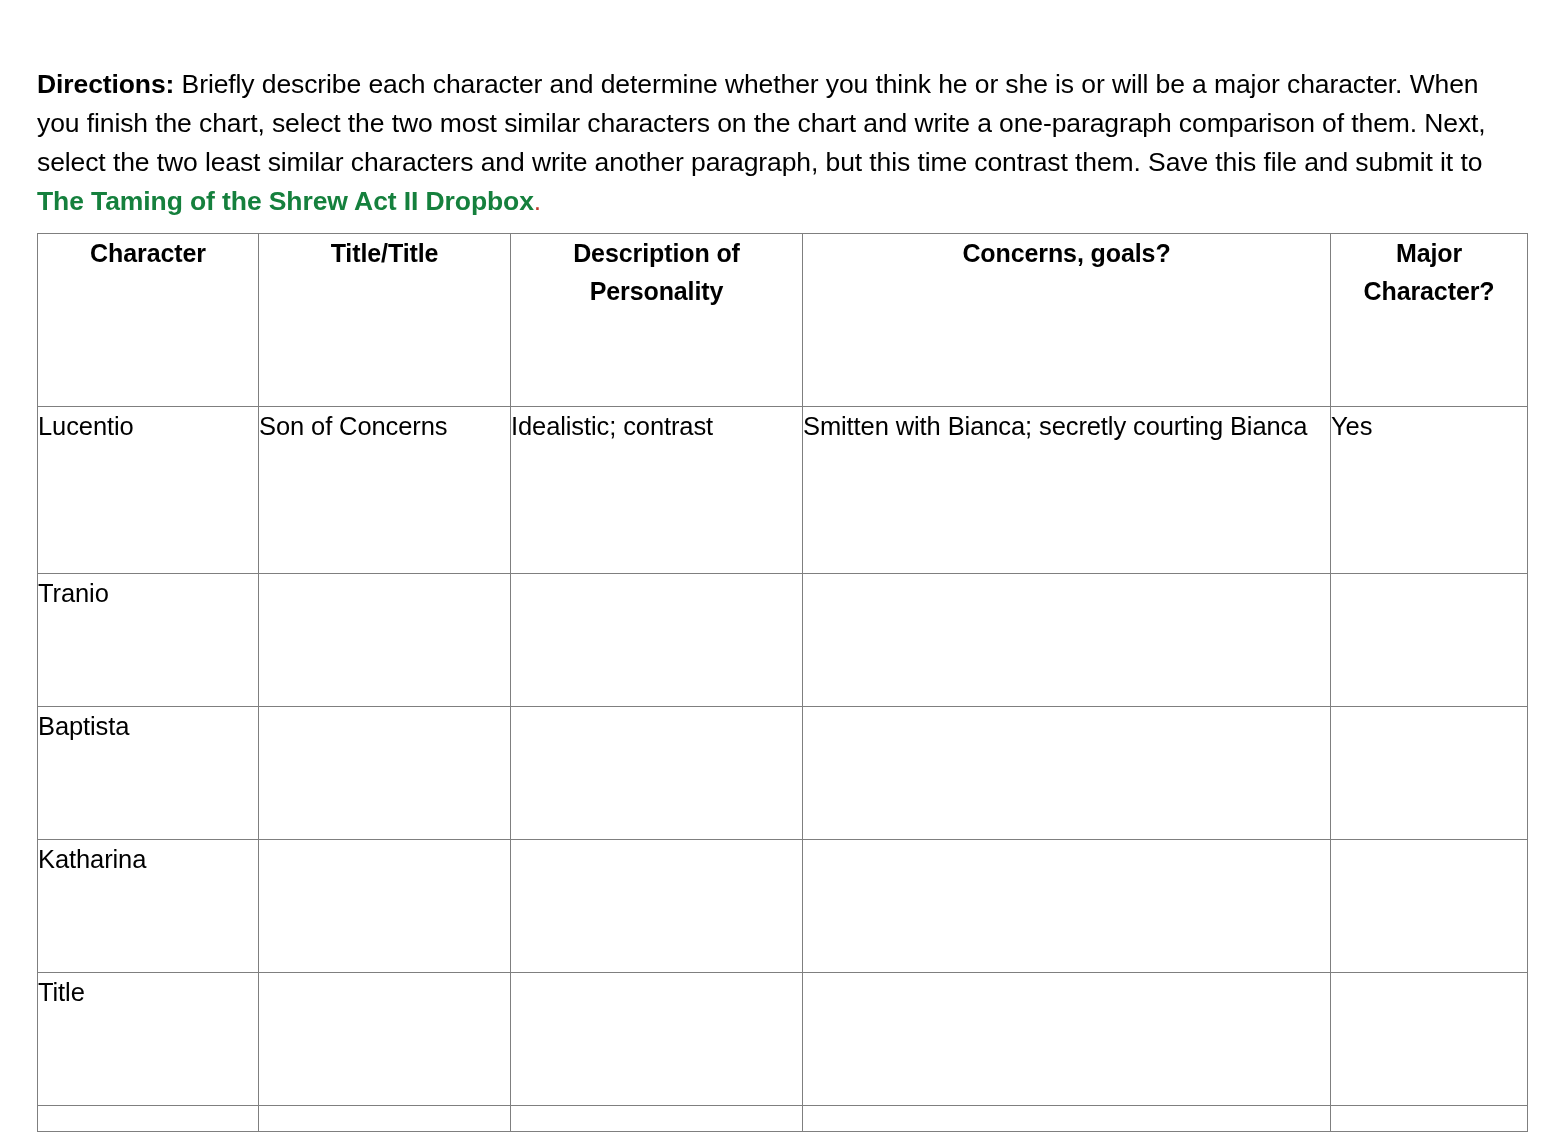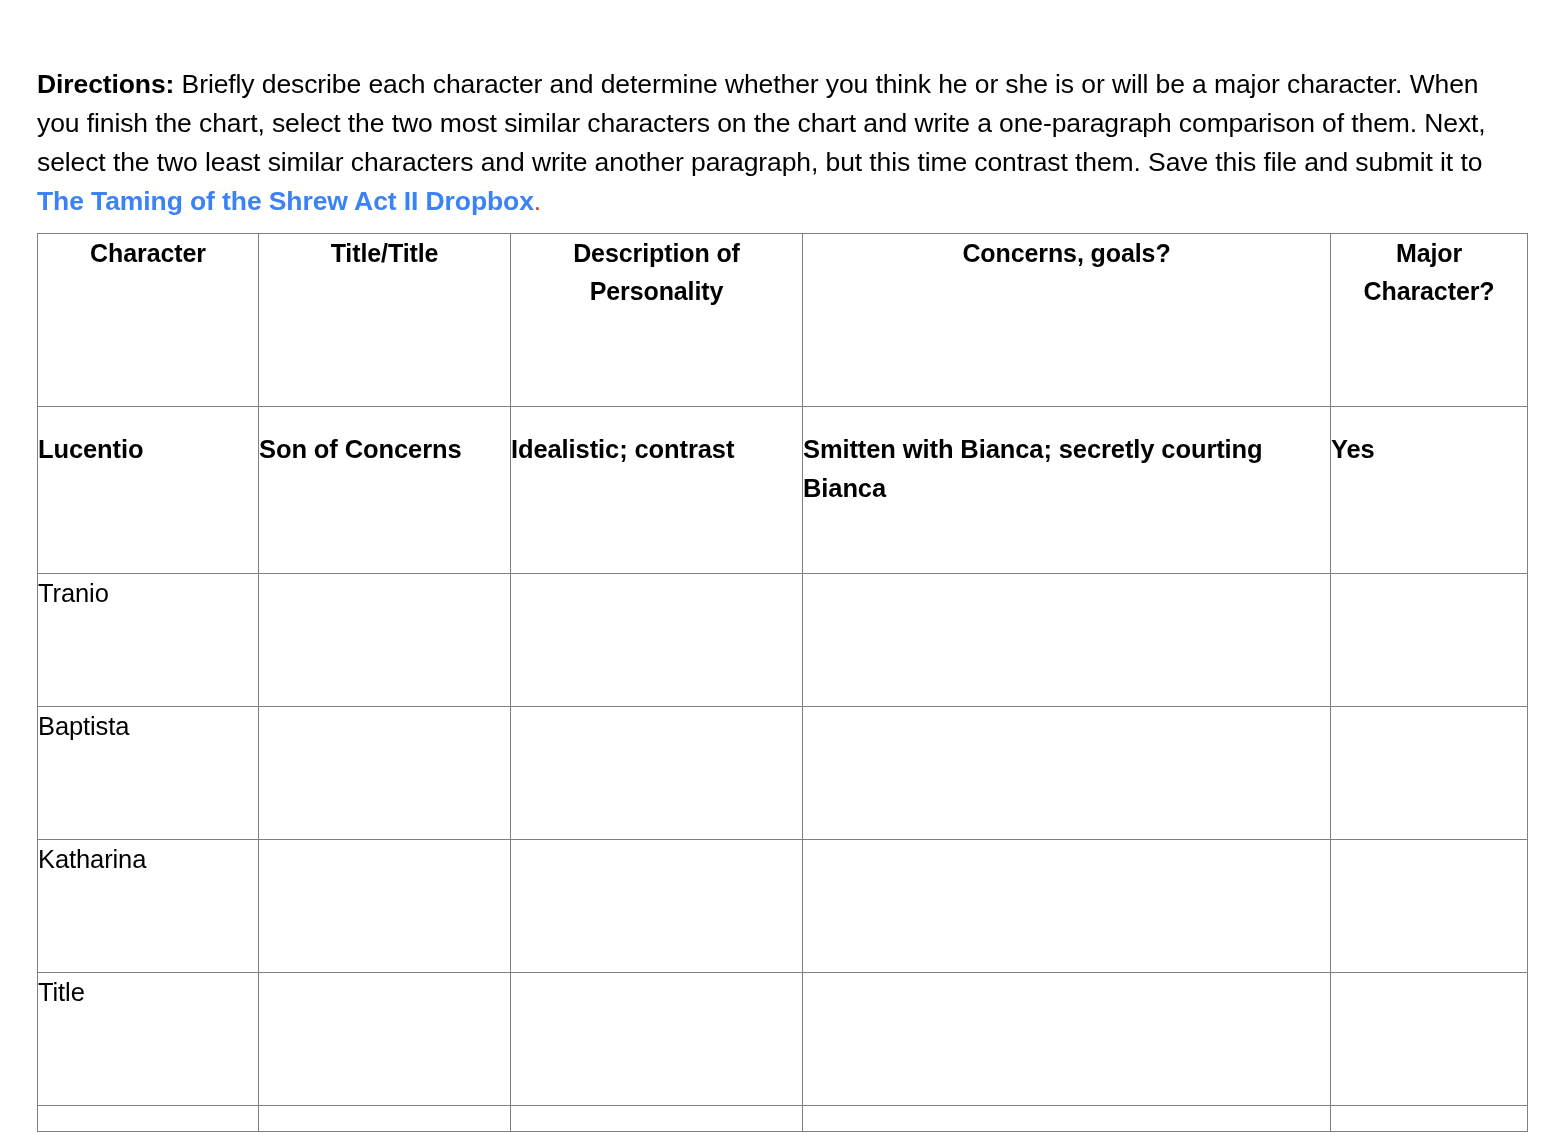"The Taming of the Shrew" .dropbox-link { color: #3b82f6 -> #15803d }
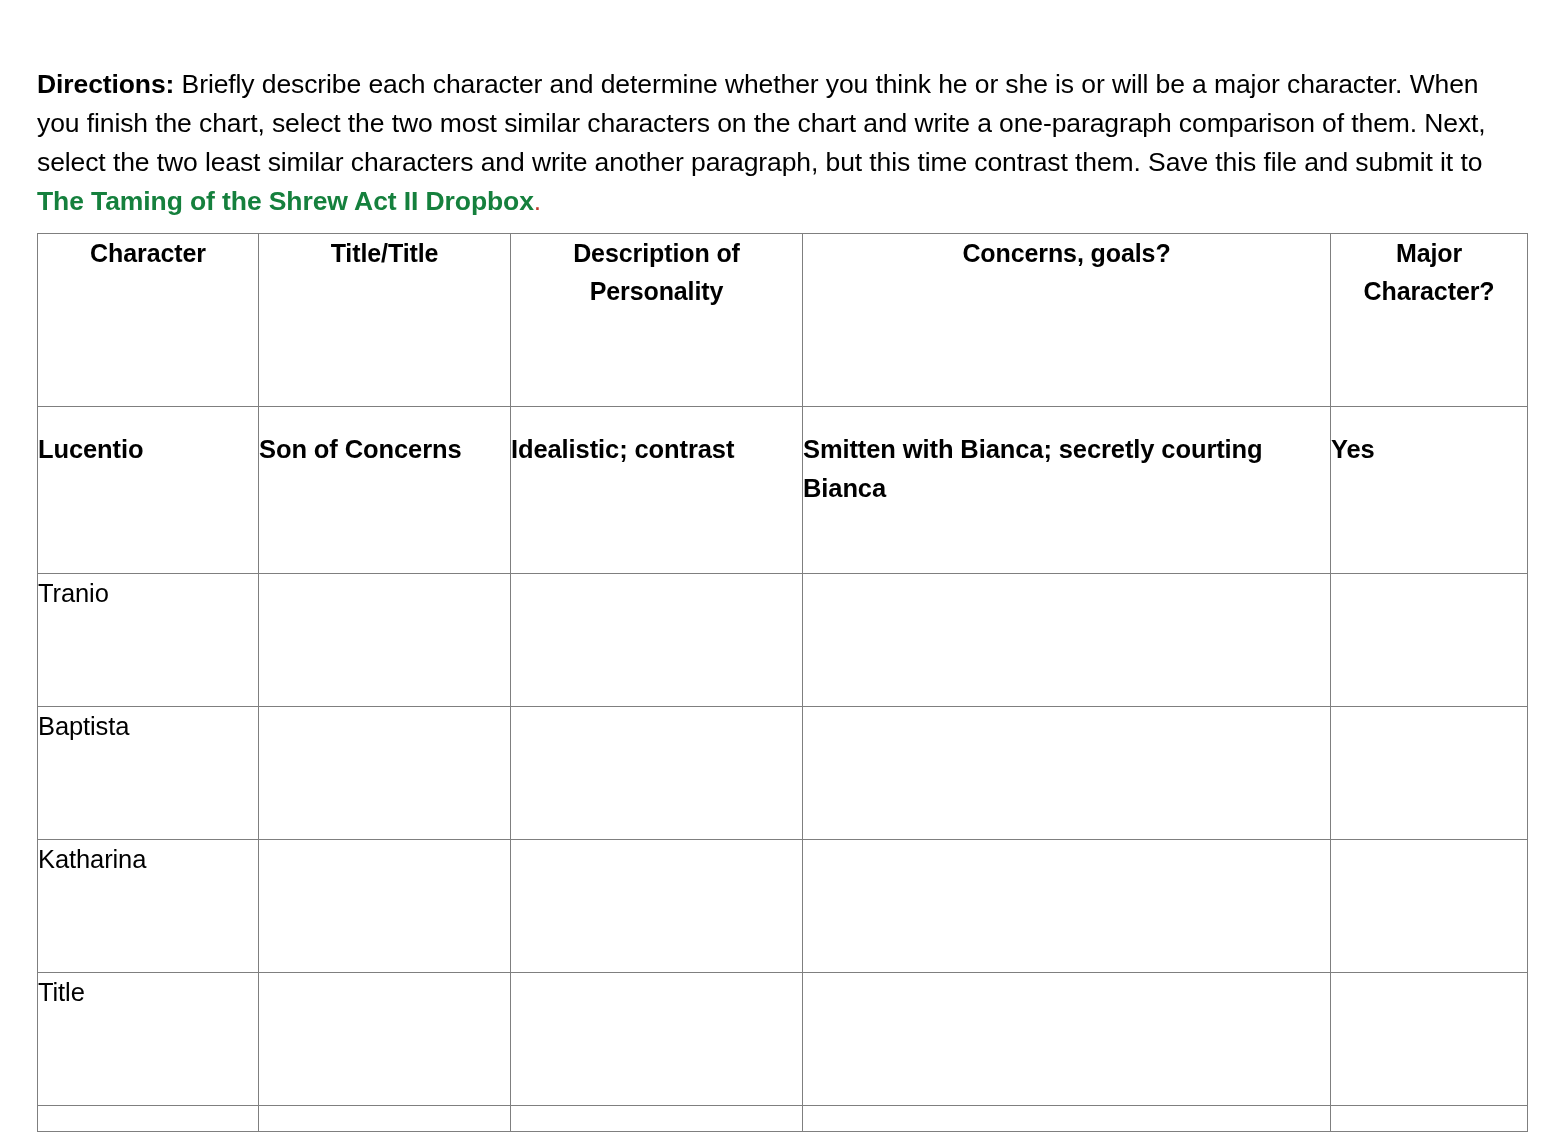"Lucentio" tbody tr.row-first td.body-cell { font-weight: bold -> none; padding-top: 23px -> none }
